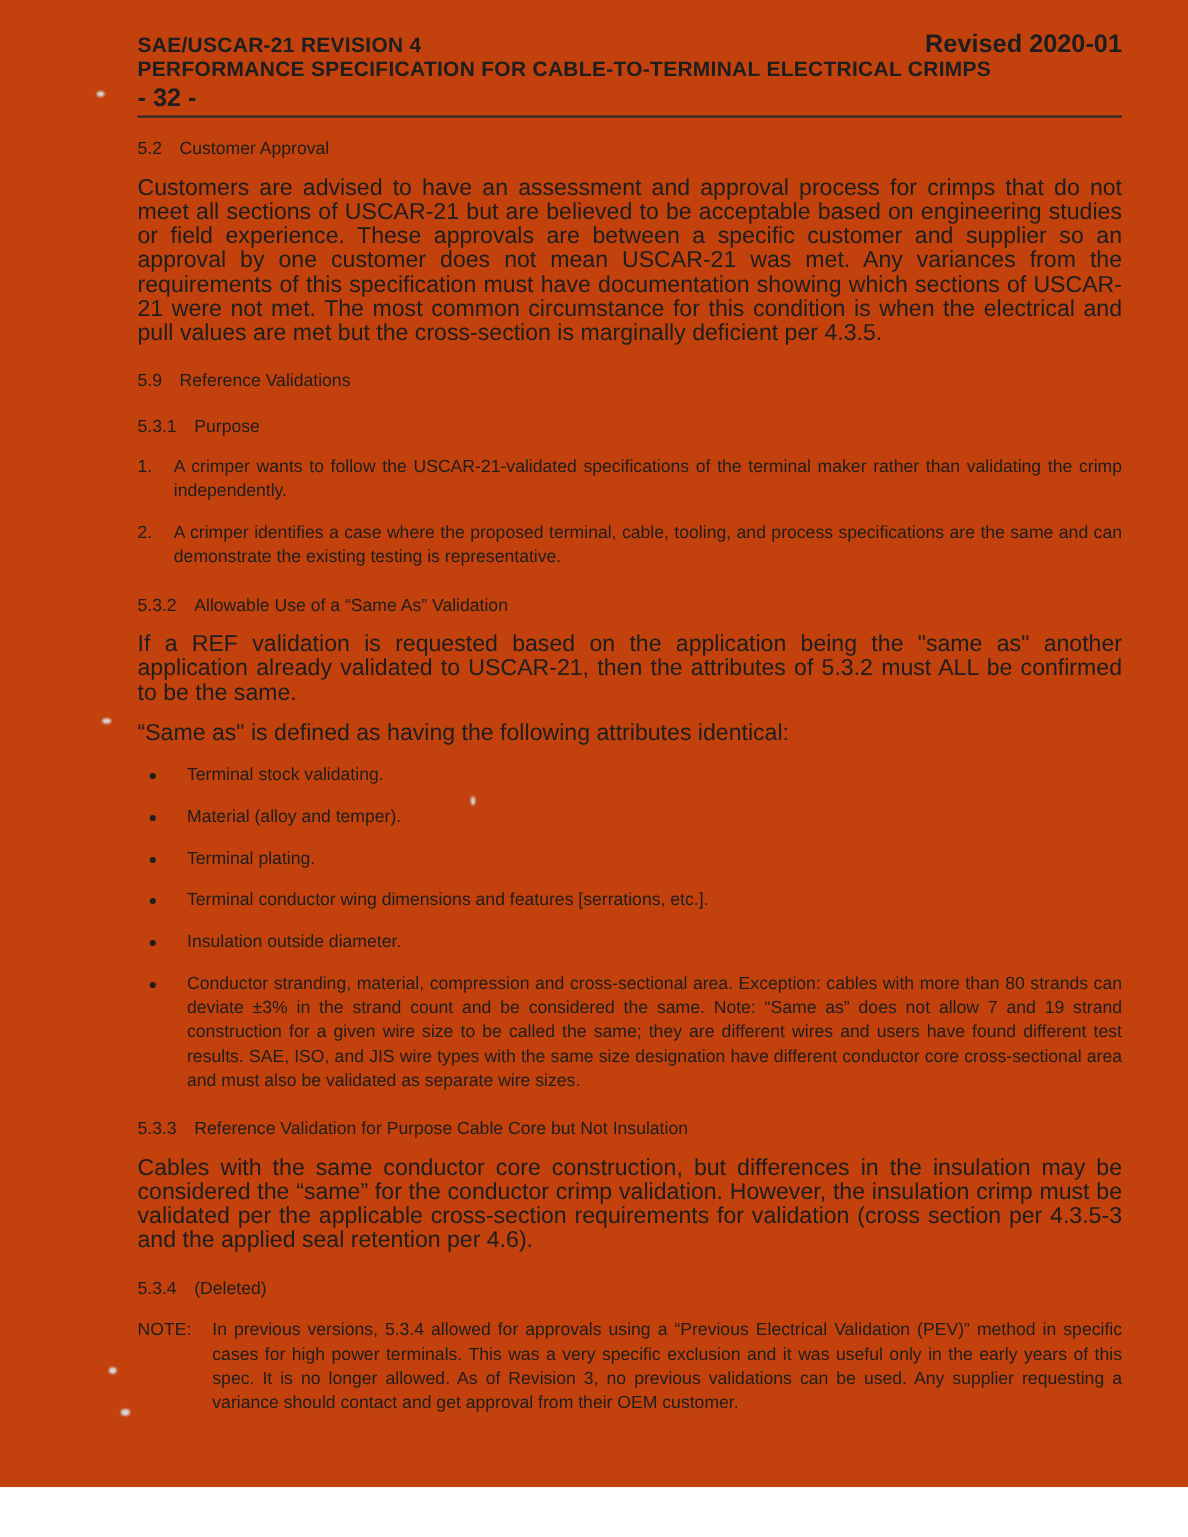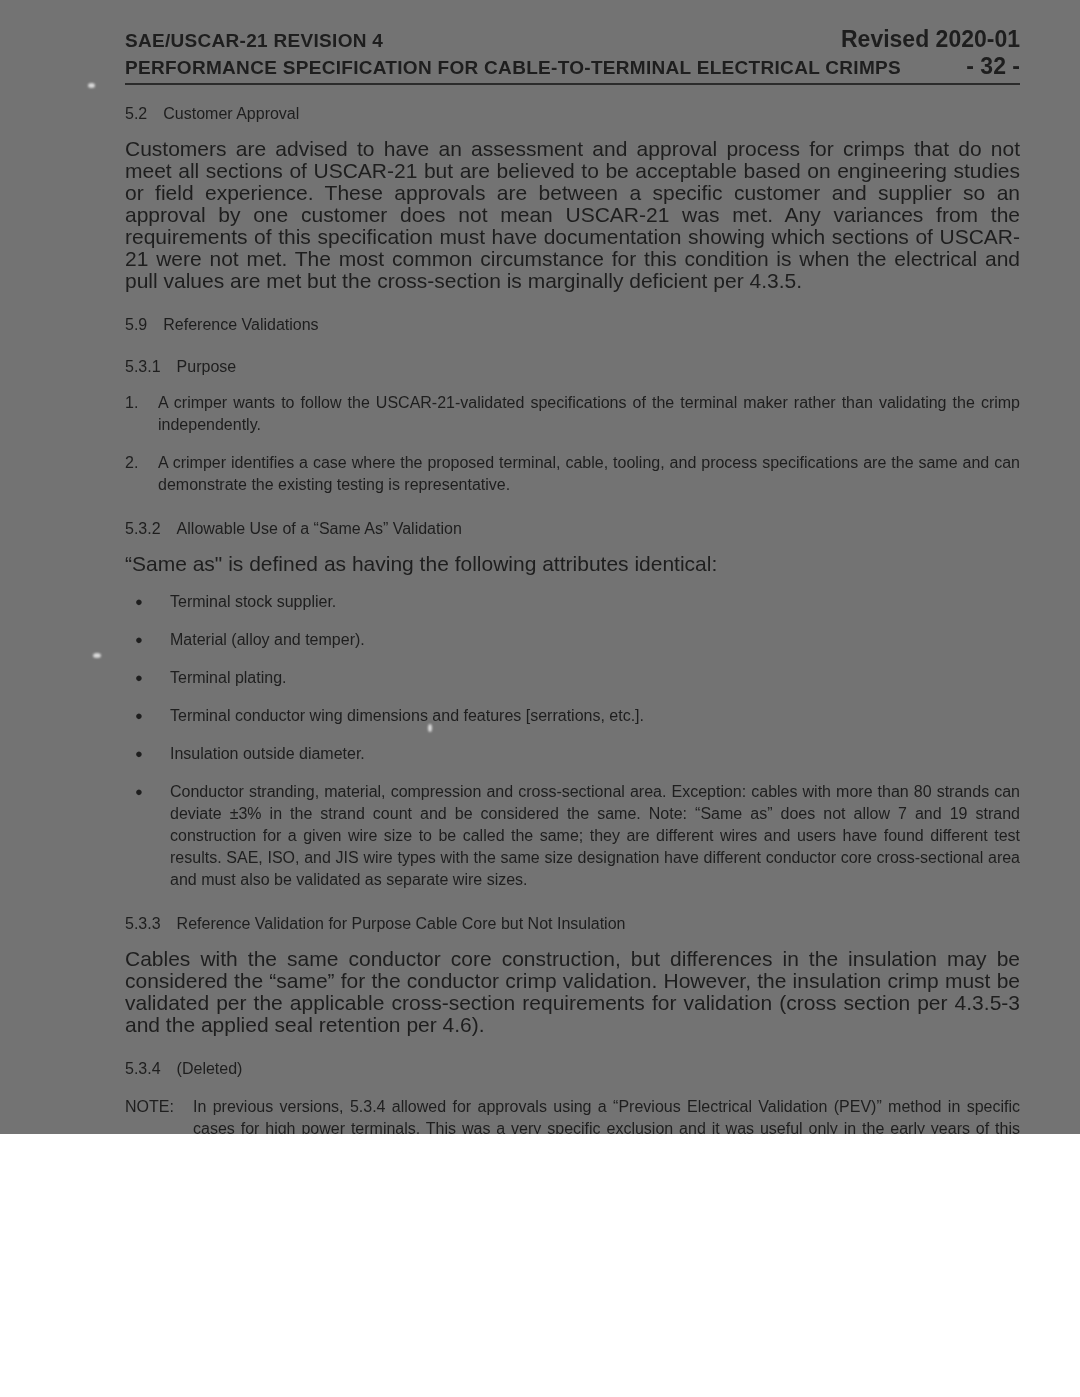"SAE/USCAR-21 REVISION 4" .page { background: #737373 -> #c2410c; height: 1134px -> 1352px }
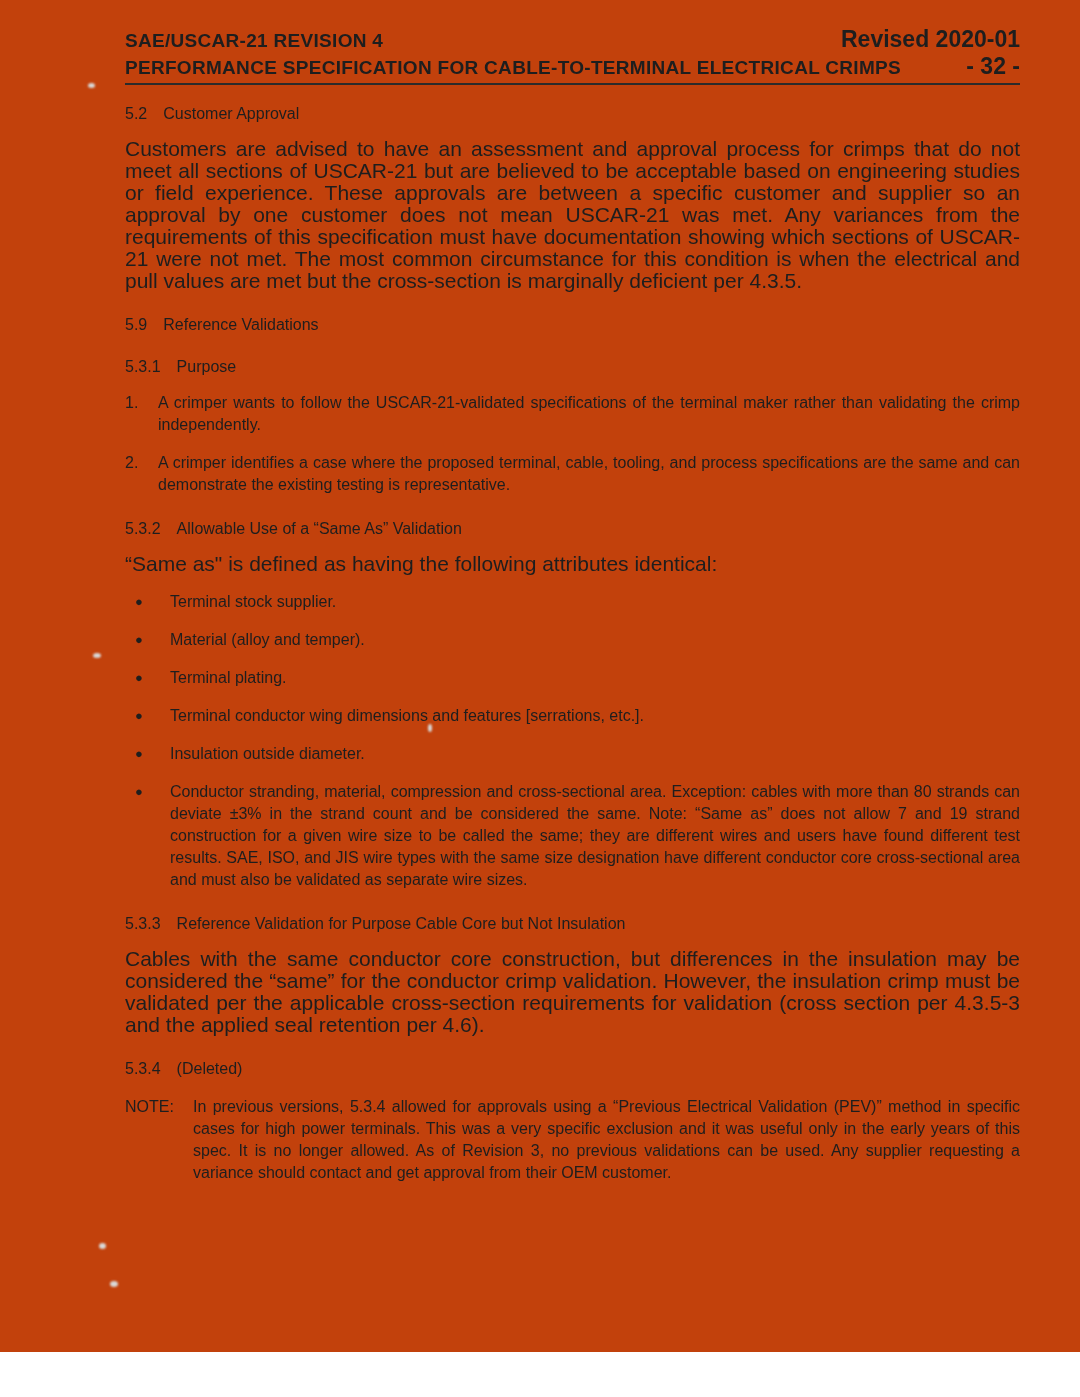"PERFORMANCE SPECIFICATION FOR" .underlined { flex-direction: none -> column }
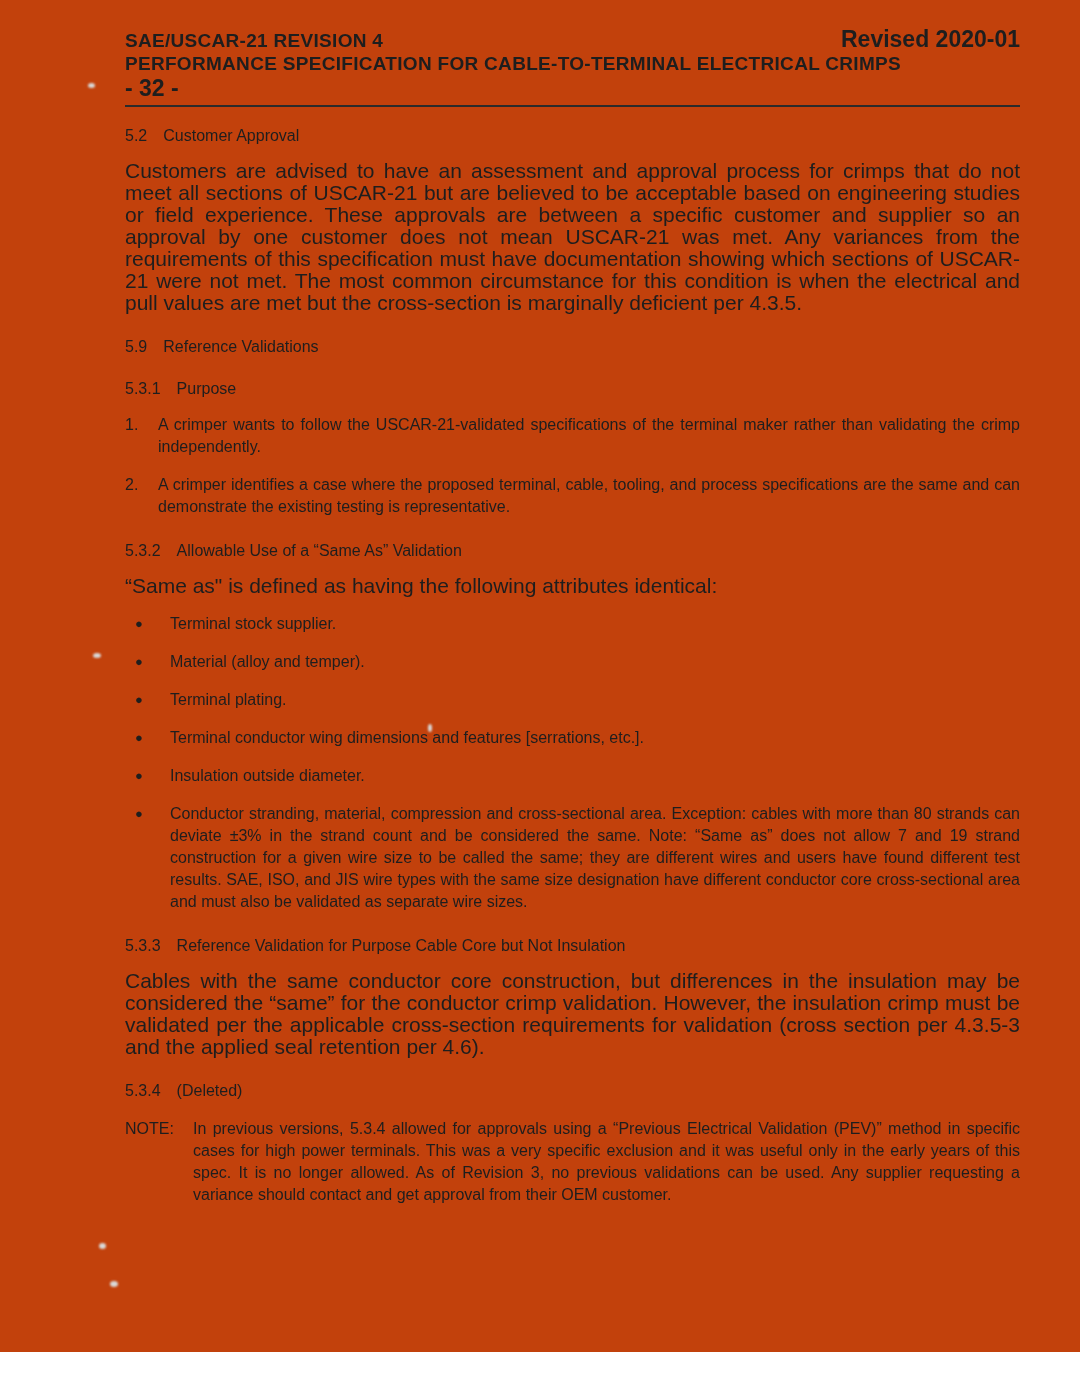"If a REF validation is" p.para { html: none -> <p>If a REF validation is requested based on the application being the "same as" another application already validated to USCAR-21, then the attributes of 5.3.2 must ALL be confirmed to be the same.</p> }
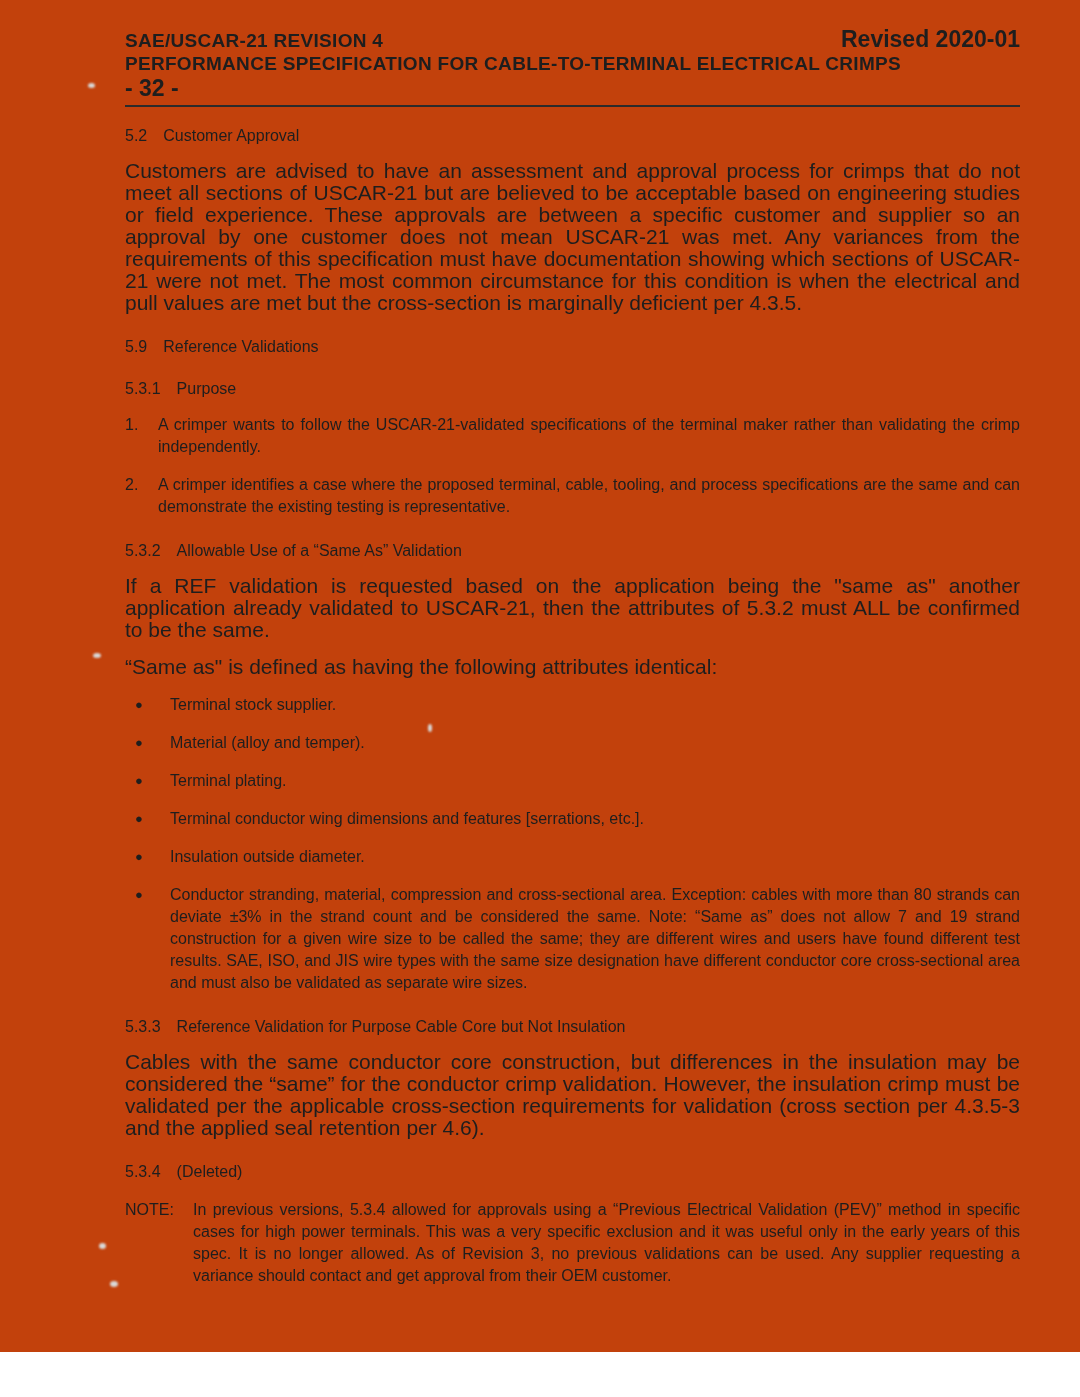"Terminal stock supplier." span.bli-text { text: supplier -> validating }
